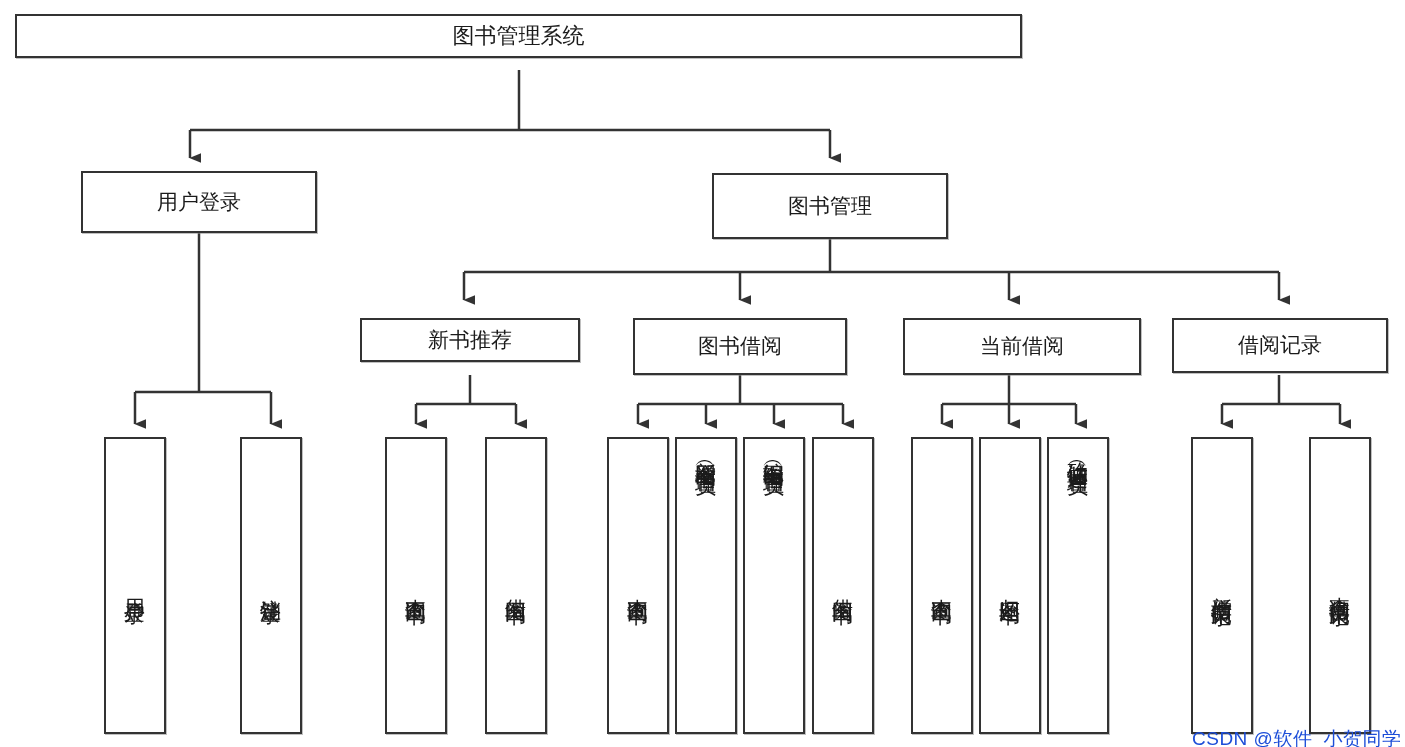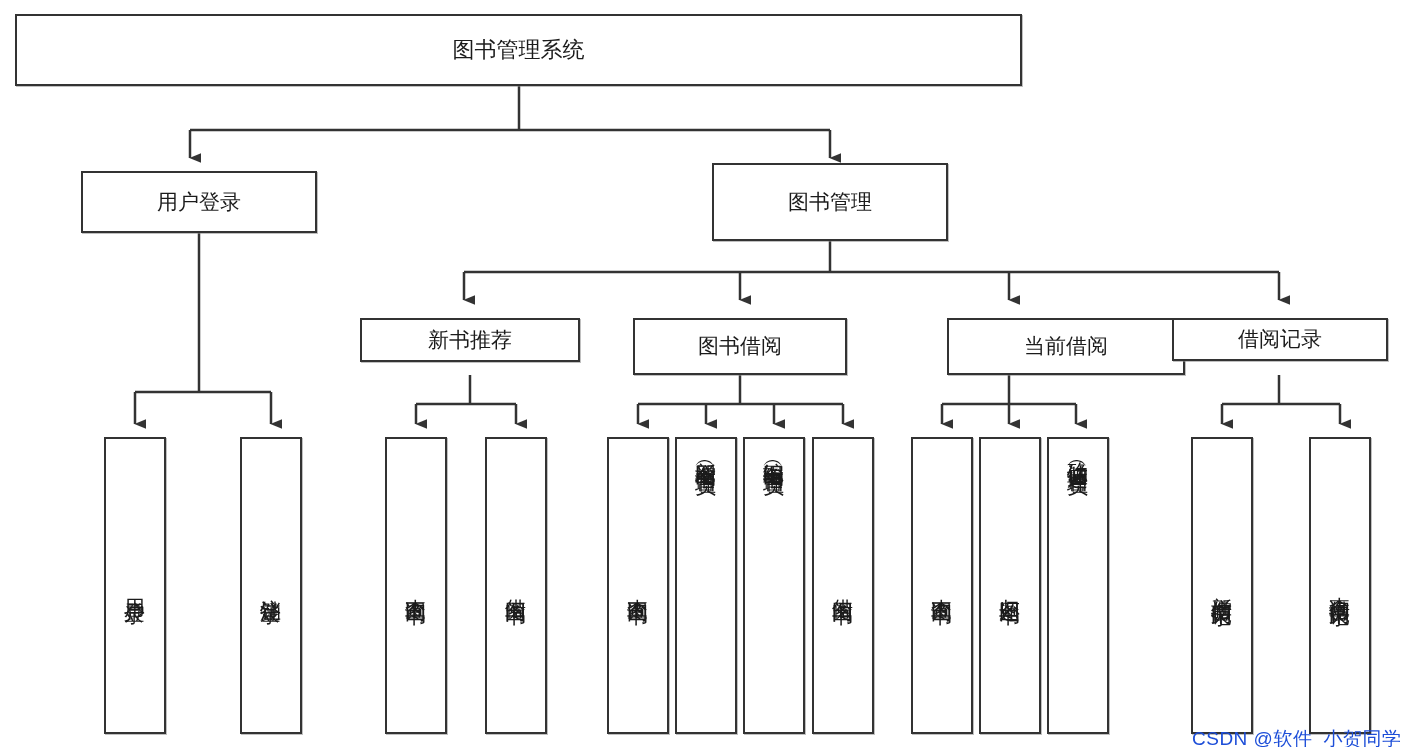"图书管理系统" div.node { height: 72px -> 44px }
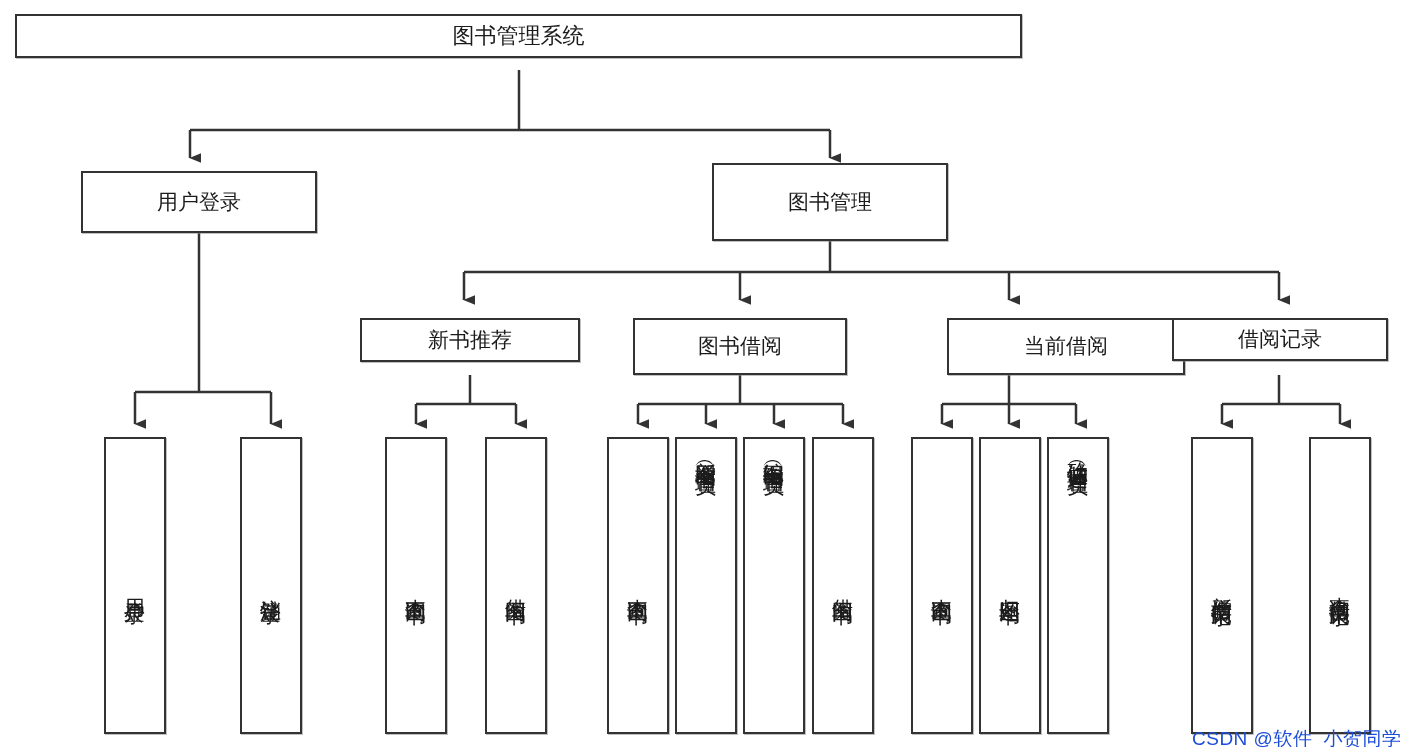"图书管理" div.node { height: 78px -> 66px; top: 163px -> 173px }
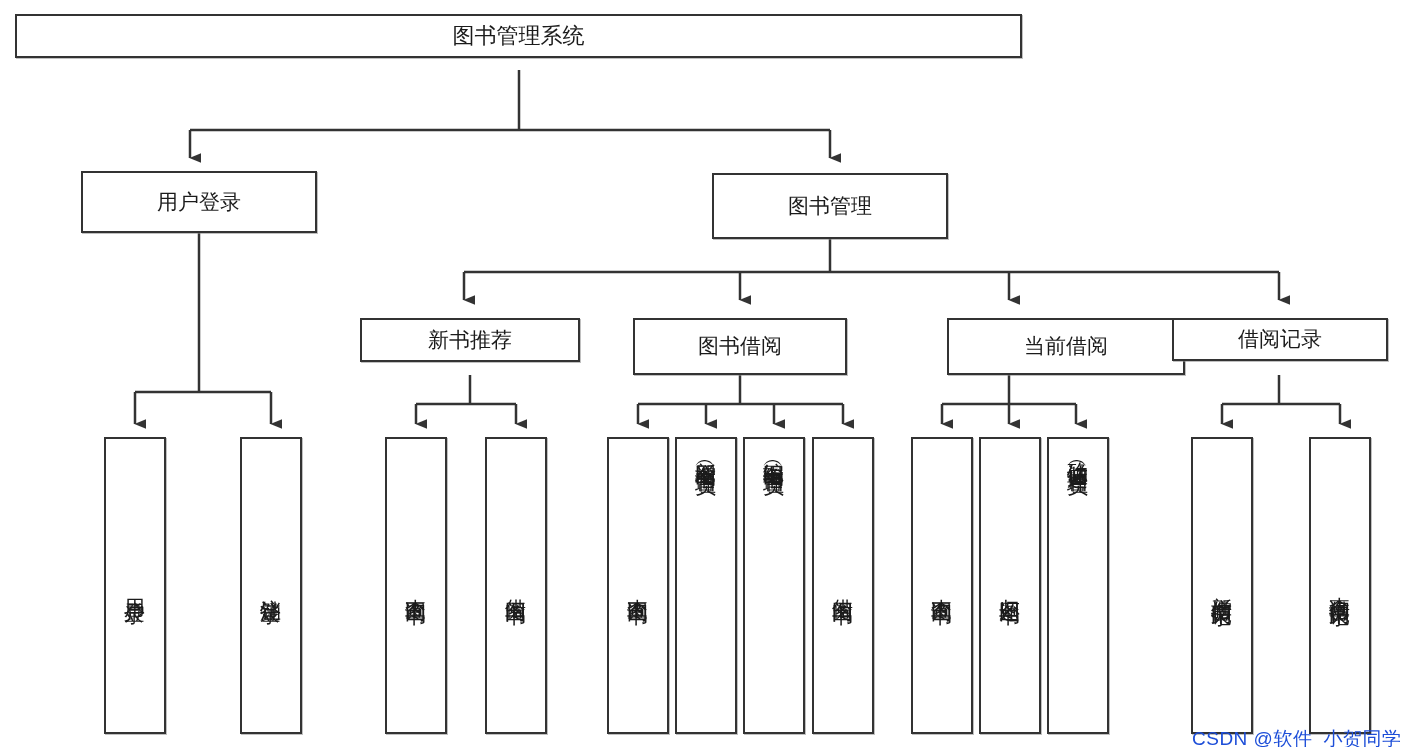"当前借阅" div.node { margin-left: 44px -> none }
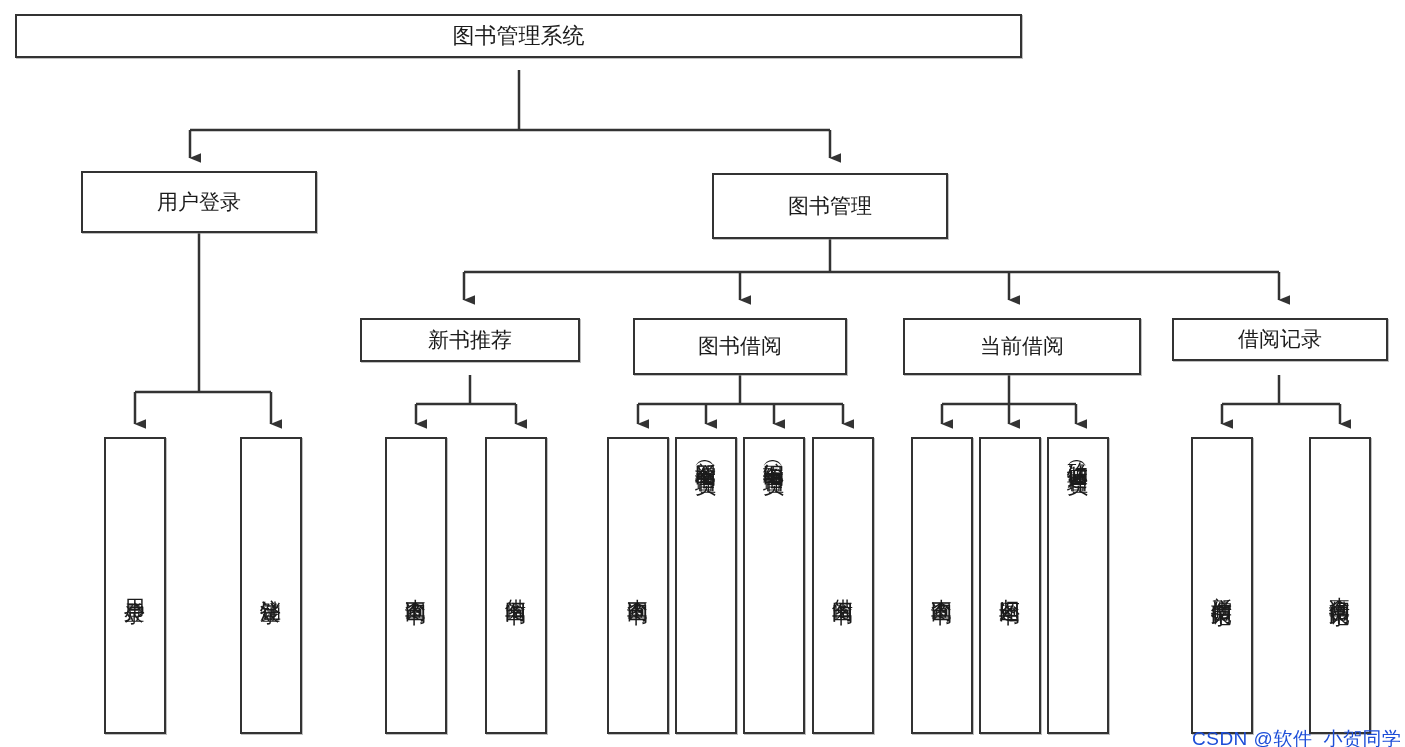"借阅记录" div.node { height: 43px -> 55px }
